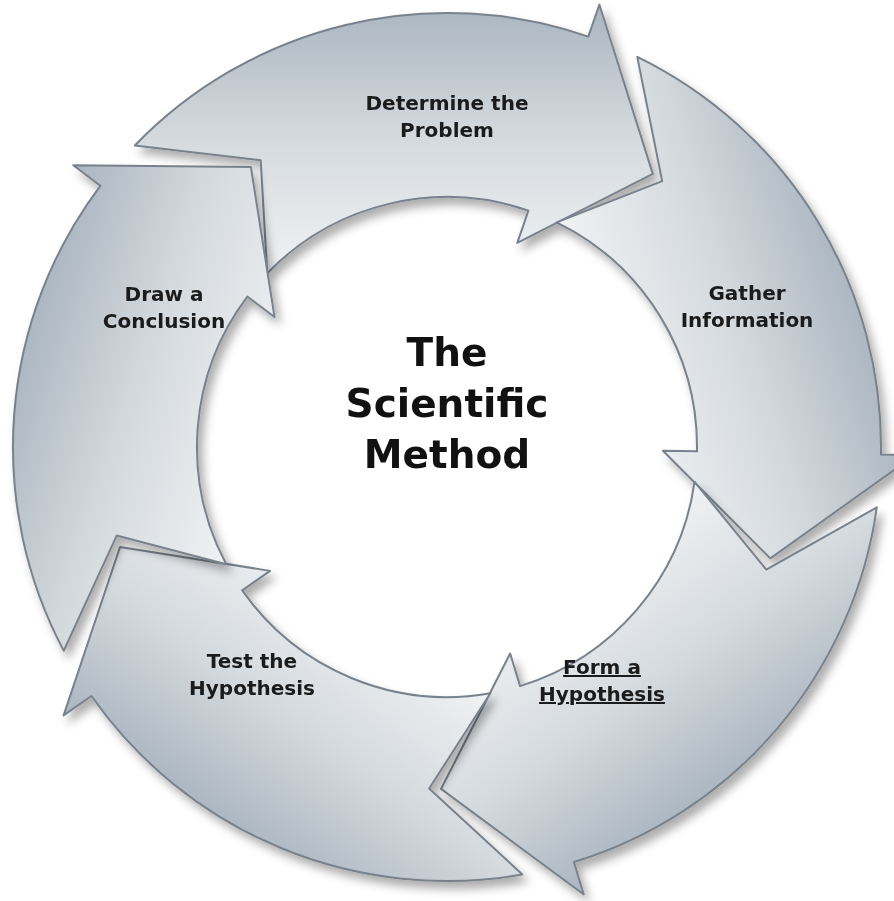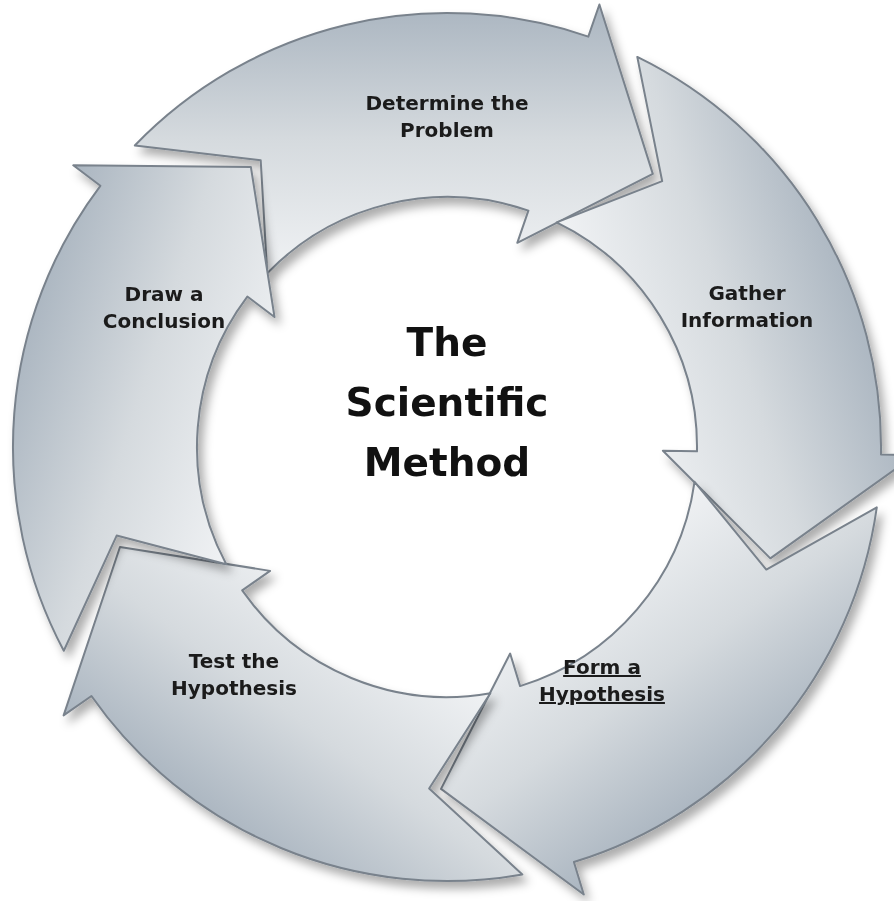"The" .center-title { line-height: 60px -> 51px }
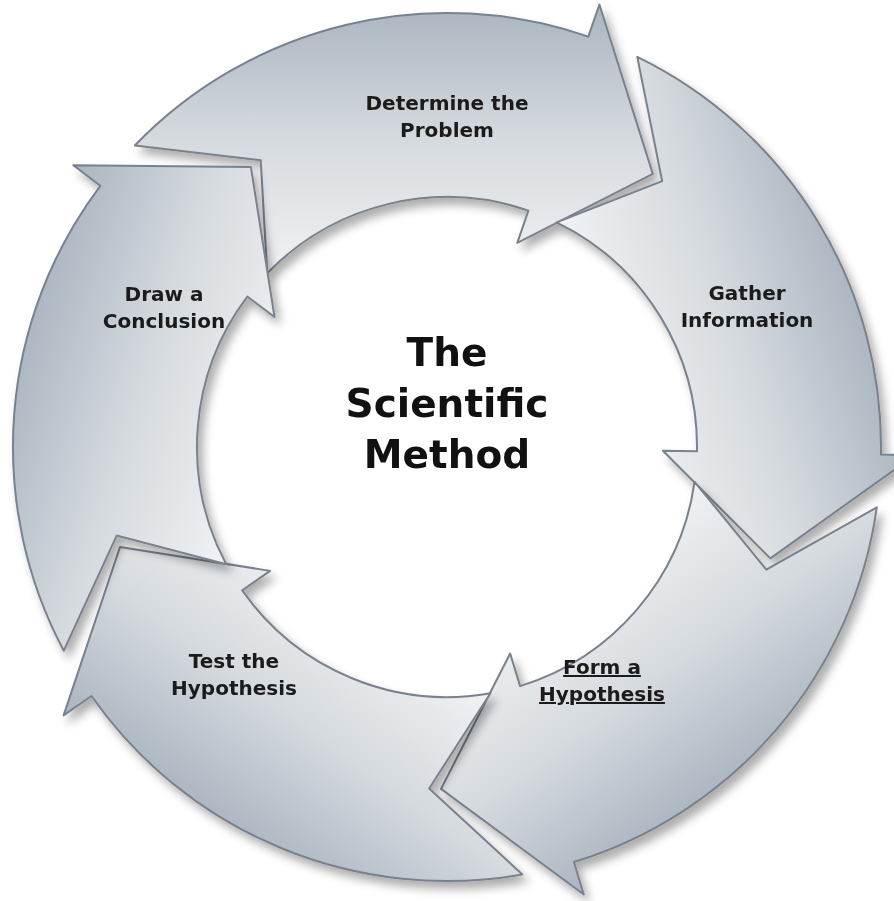"Test the" div.step-label { left: 234px -> 252px }
